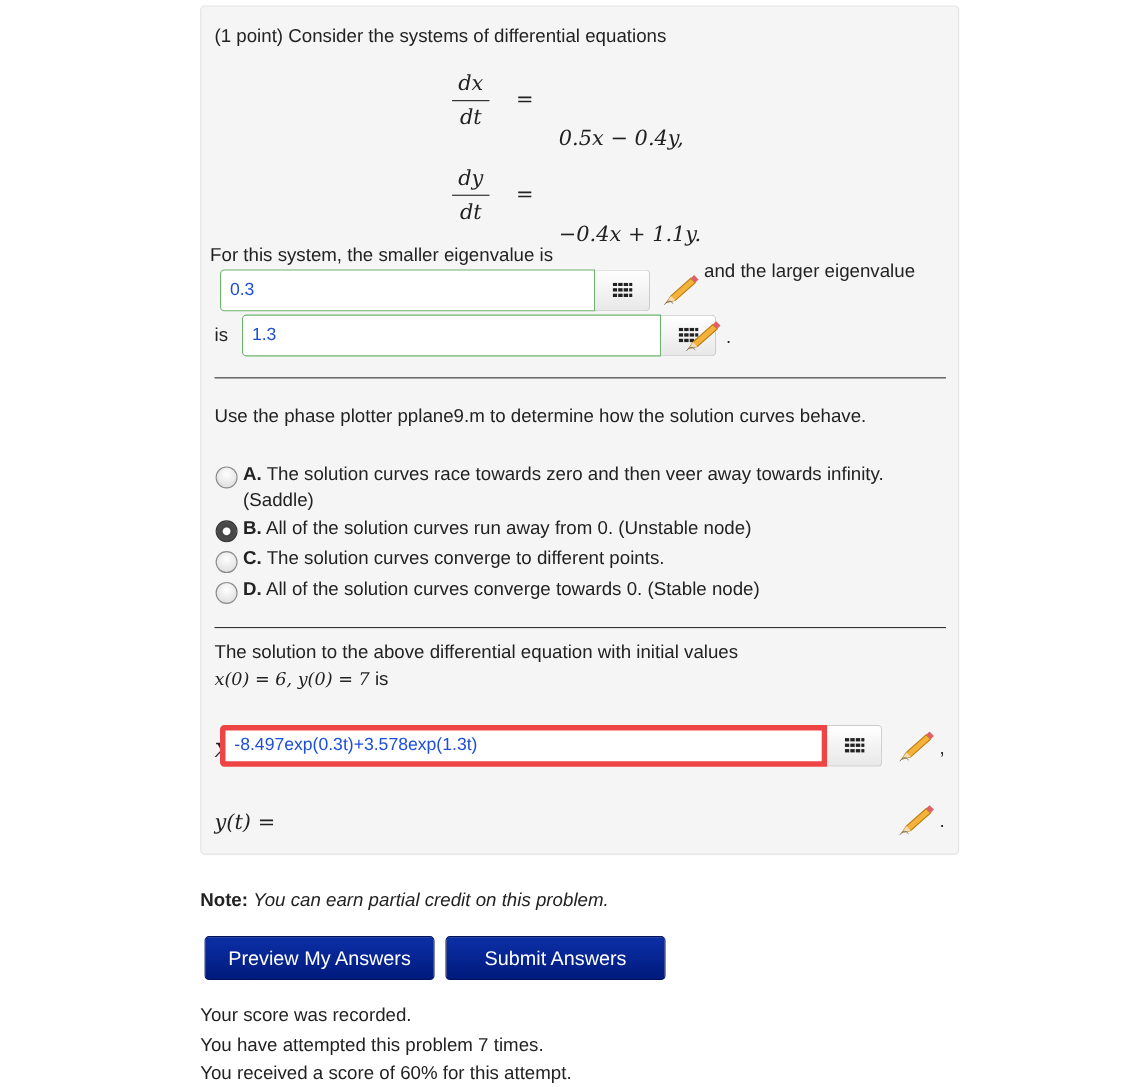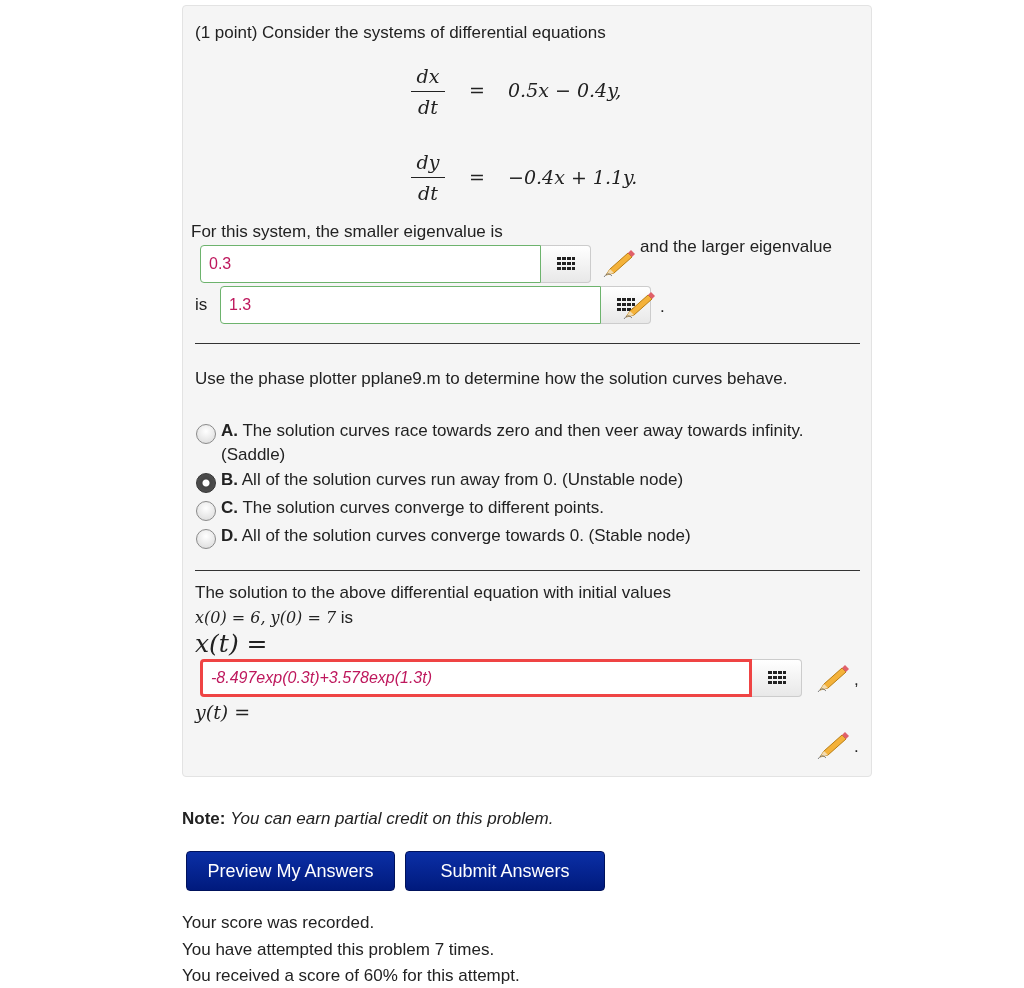"0.5x − 0.4y," .math { margin-top: none -> 36px }
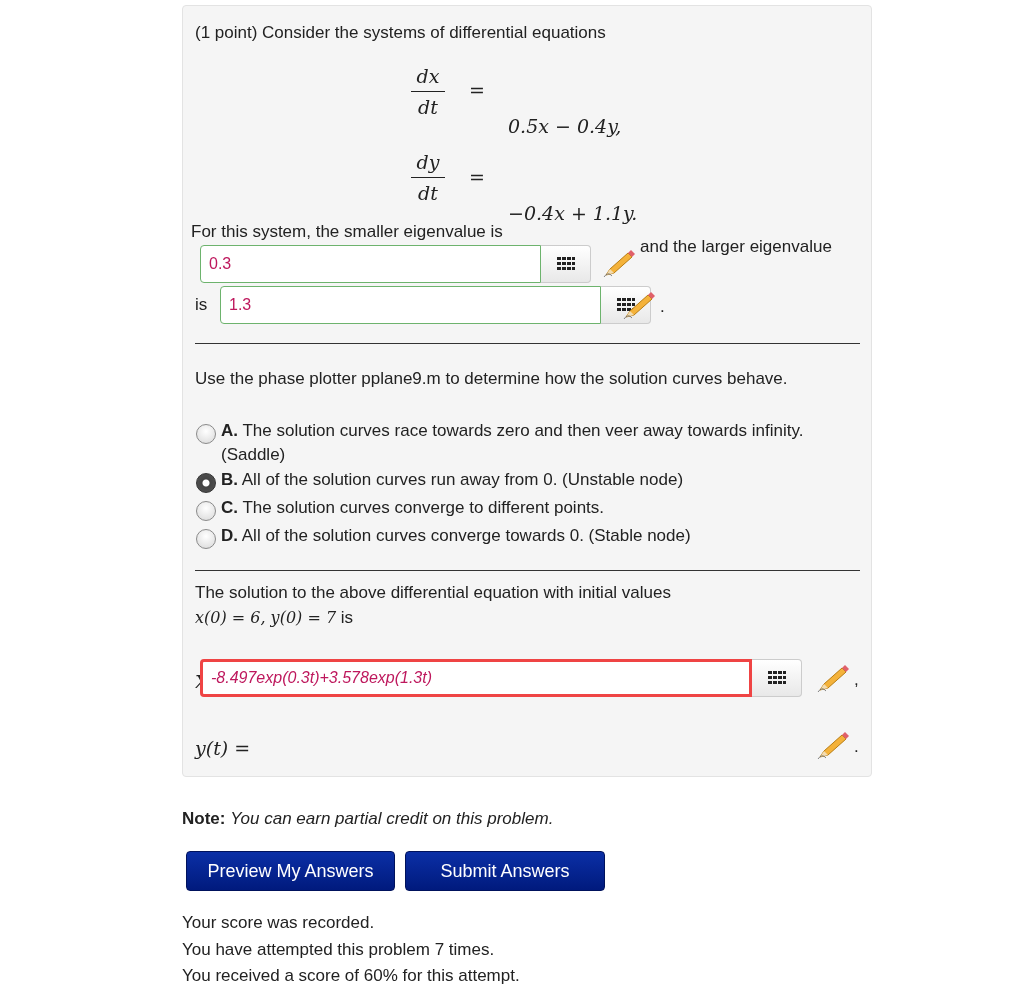"0.3" .ans-input { color: #be185d -> #1d4ed8 }
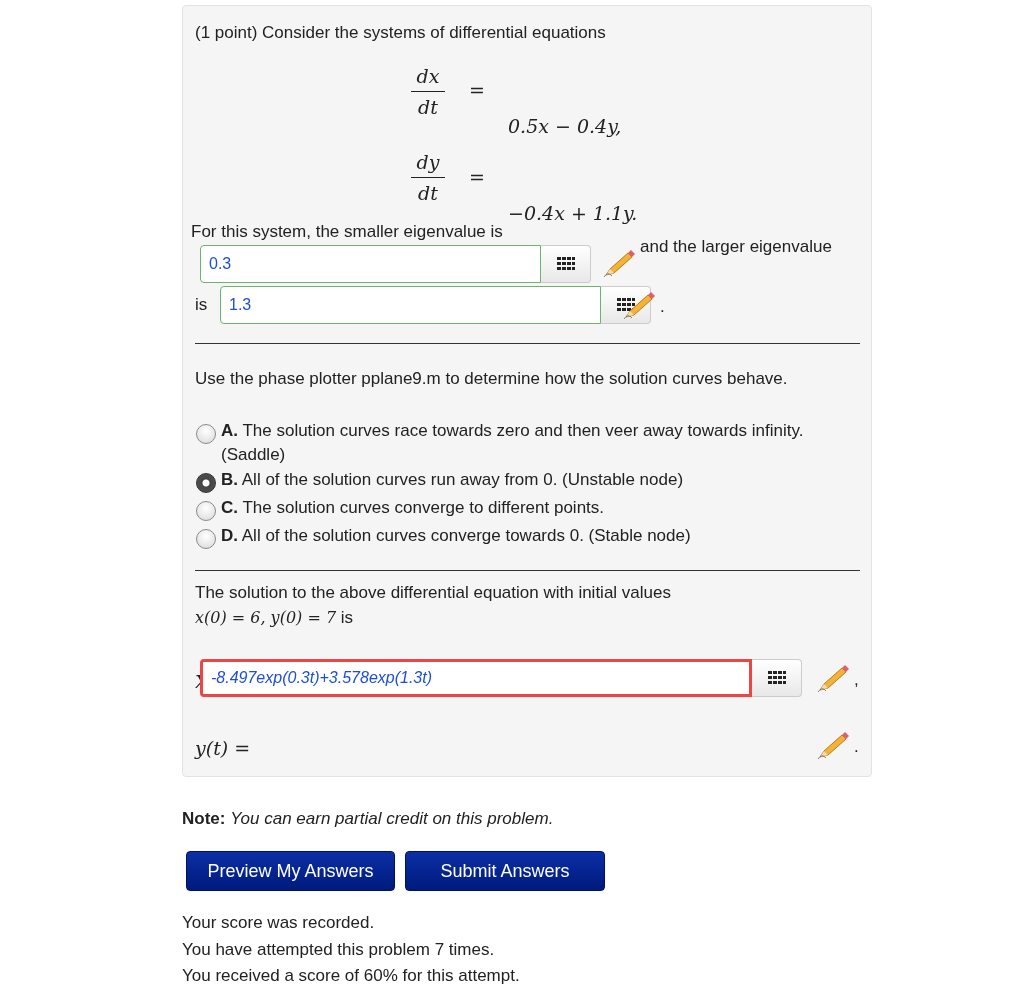"-8.497exp(0.3t)+3.578exp(1.3t)" .ans-input.incorrect { border: 3px solid #ef4444 -> 5px solid #ef4444; font-style: italic -> none }
